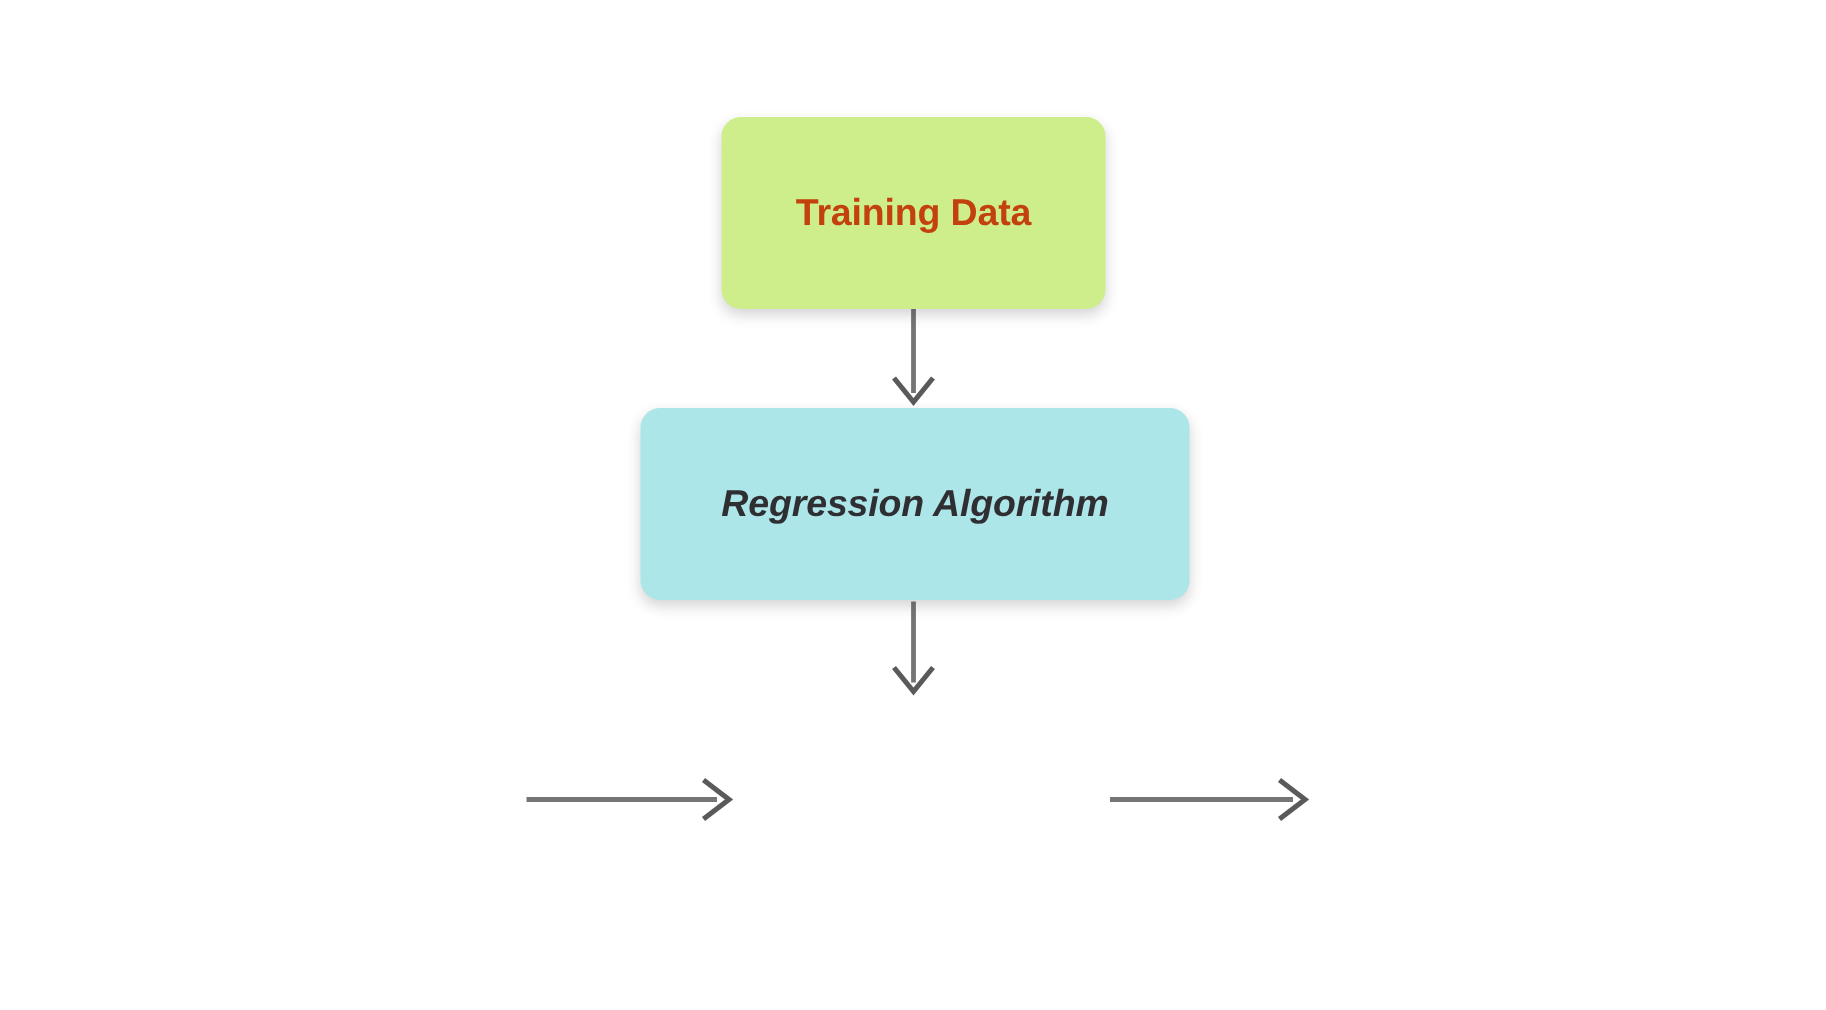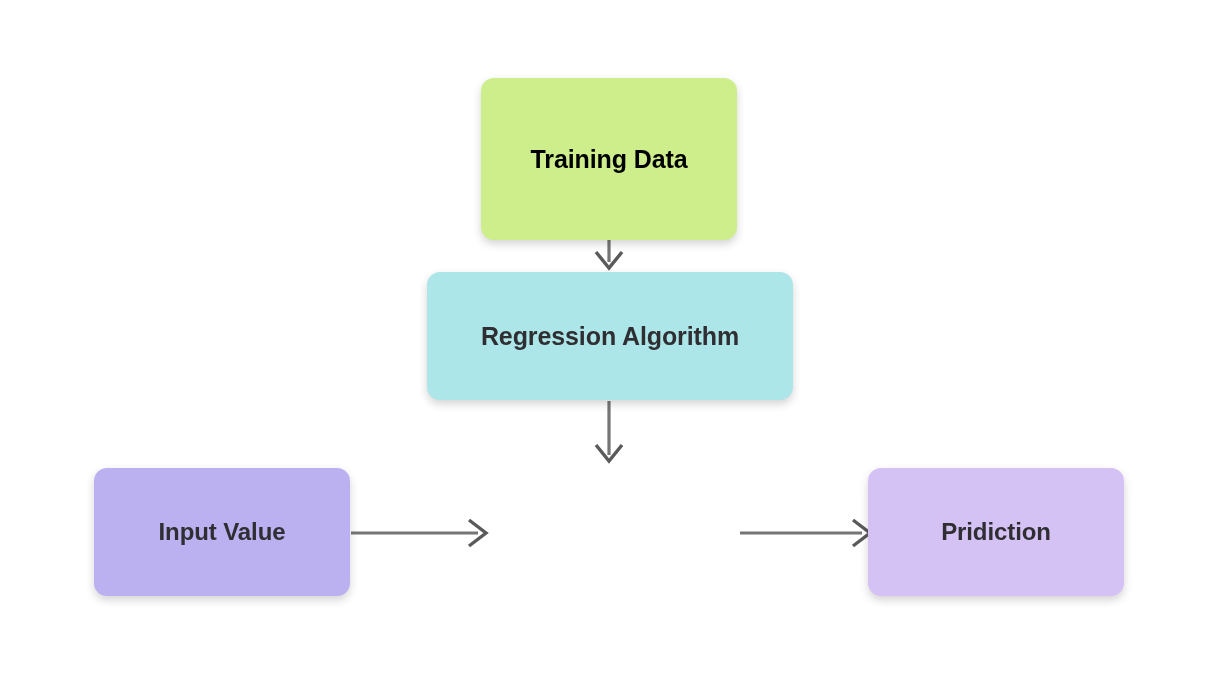"Training Data" div.node { color: #000000 -> #c2410c; height: 162px -> 128px }
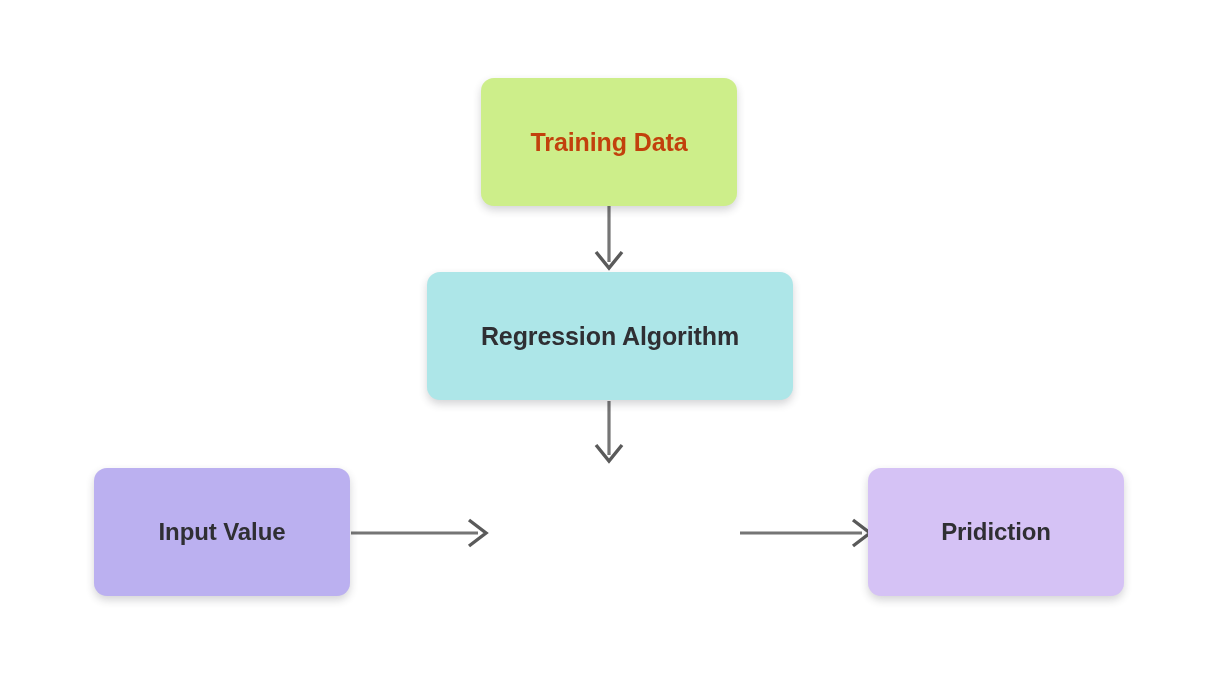"Regression Algorithm" div.node { font-style: none -> italic }
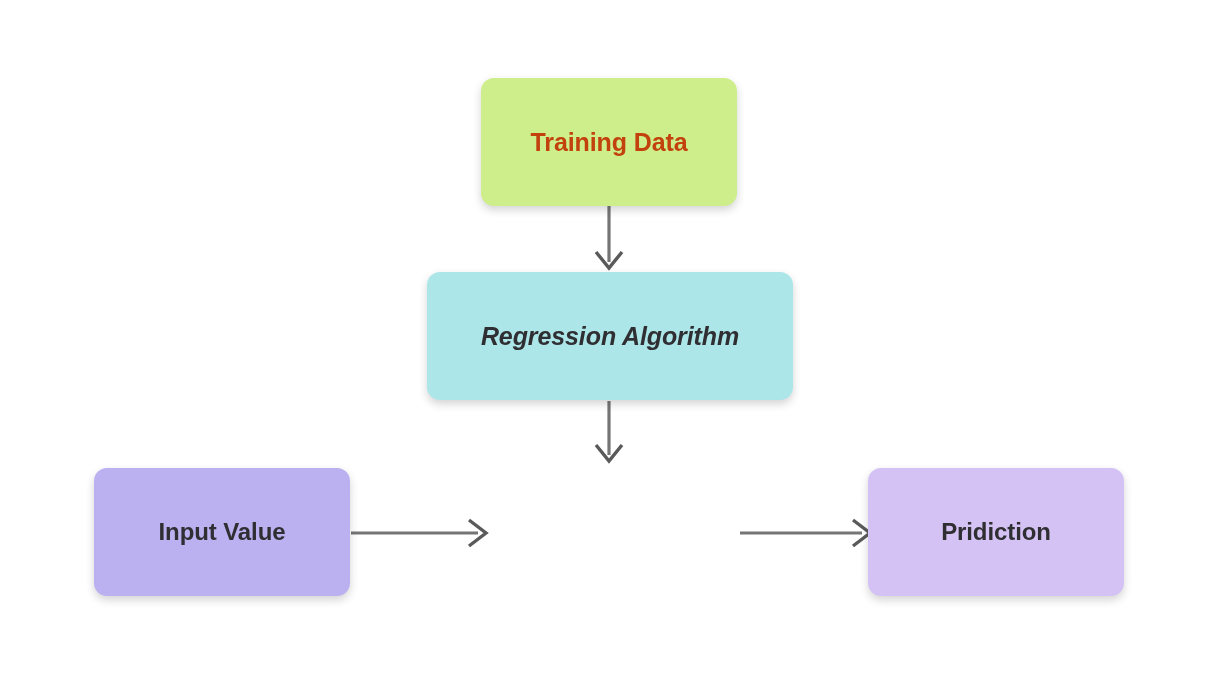"Input Value" div.node { html: <div> <span>Input Value</span> </div> -> none }
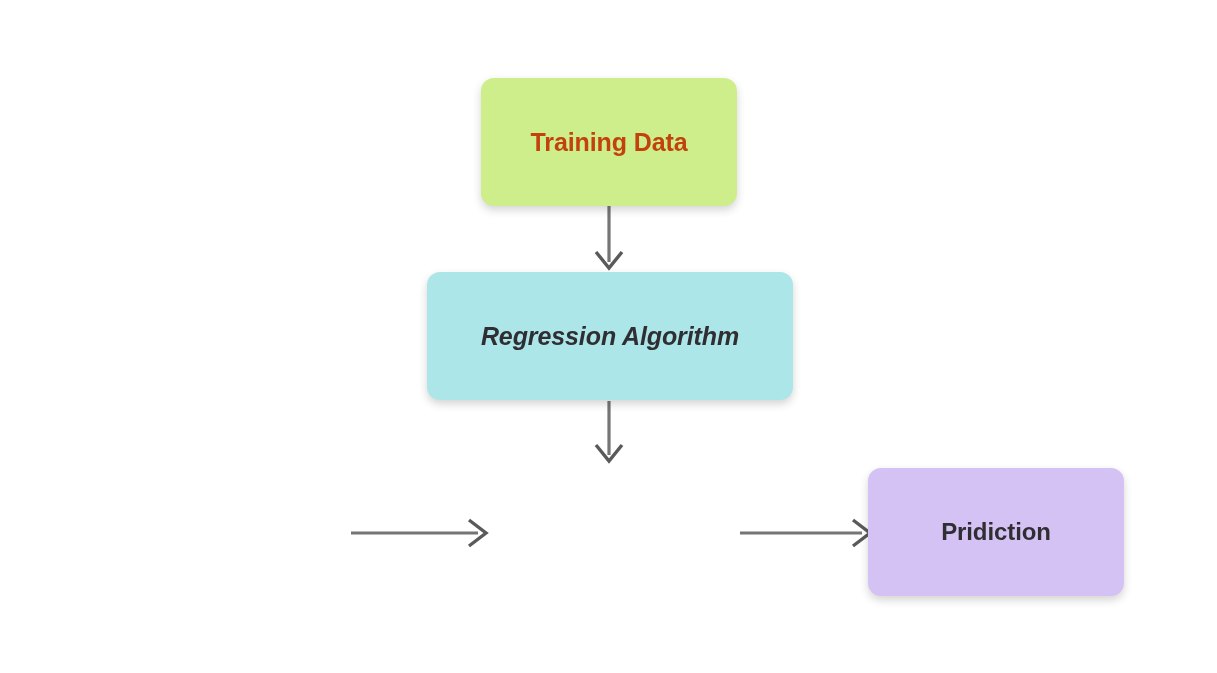"Pridiction" div.node { html: <div> <span>Pridiction</span> </div> -> none }
